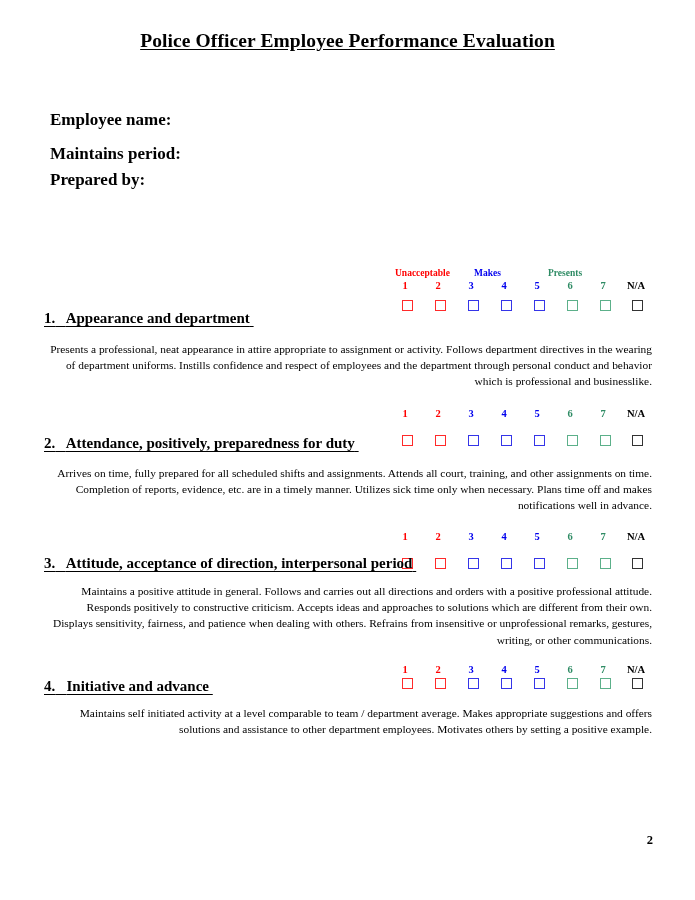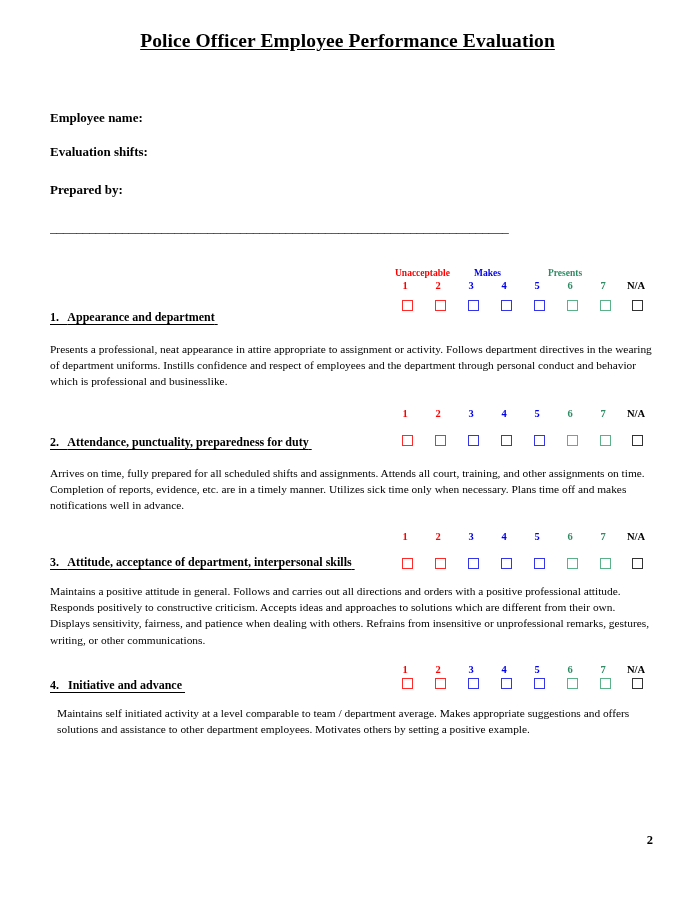"Employee name:" .field { font-size: 13px -> 17px }
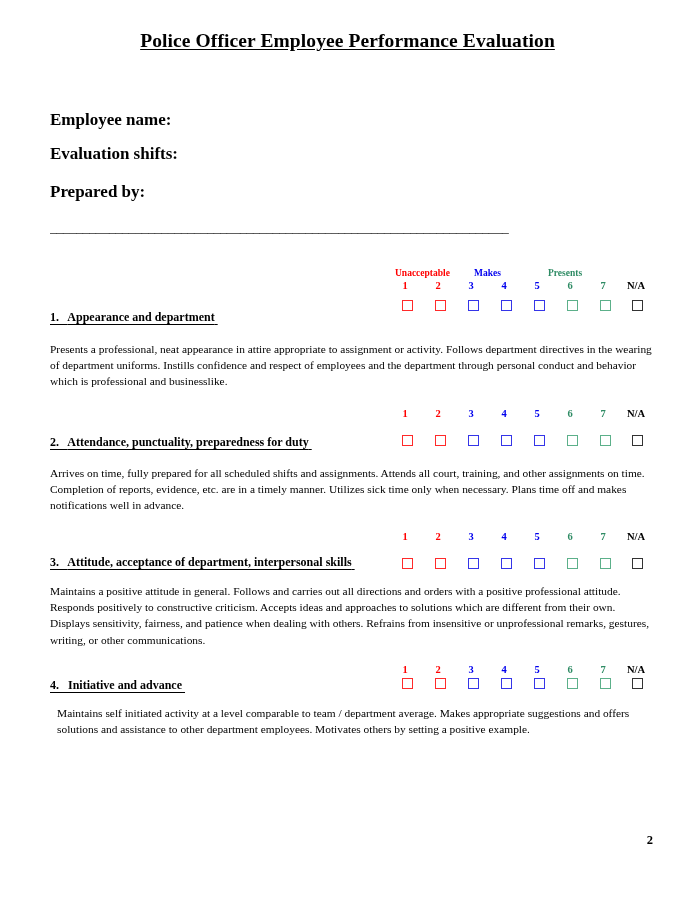"Evaluation shifts:" div.field { text: Evaluation shifts -> Maintains period }
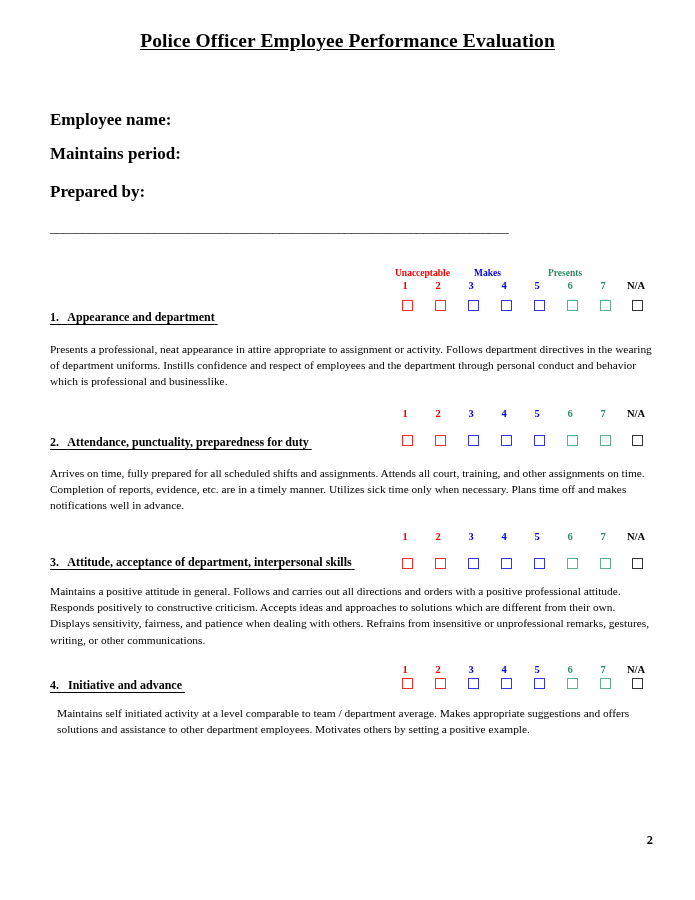"Prepared by:" .field-2 { top: 182px -> 170px }
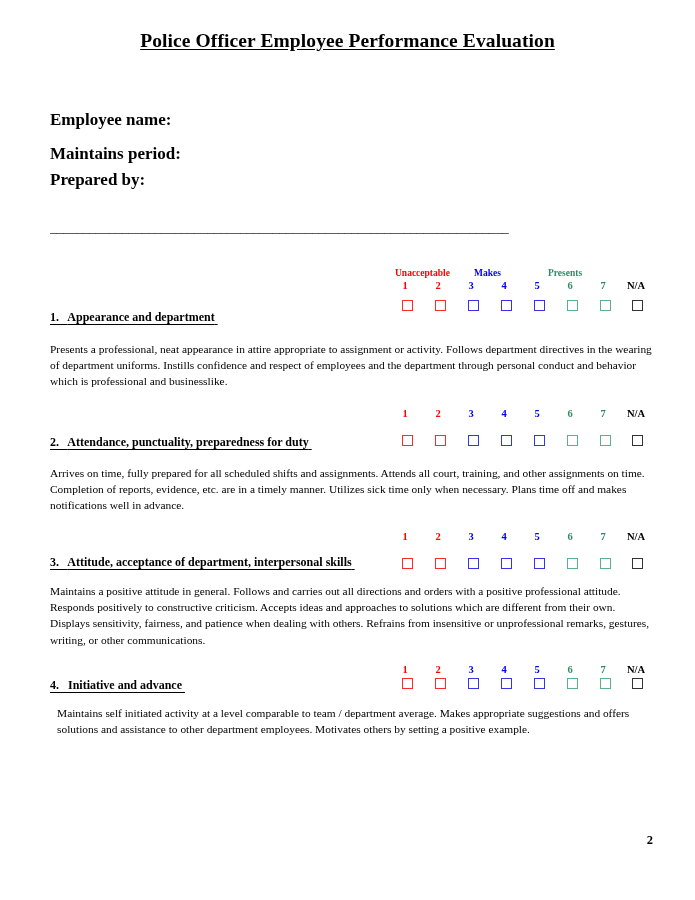"________________________________________" div.rule { html: <div>______________________________________________________________________</div> -> none }
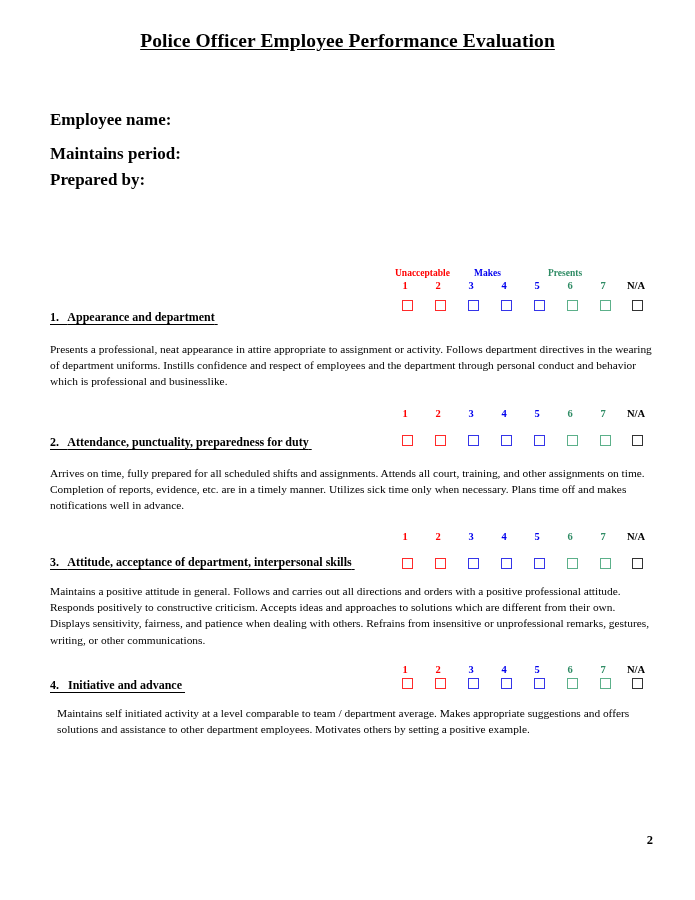"1. Appearance and department" .sec-heading { font-size: 12px -> 15px; left: 50px -> 44px }
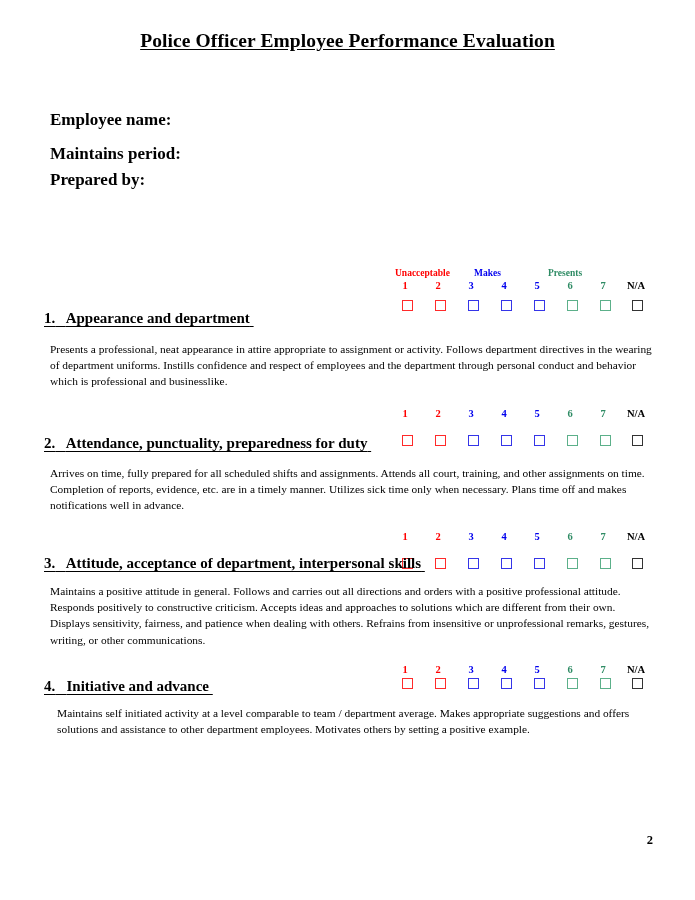"Presents a professional, neat appearance" .sec-body { text-align: left -> right }
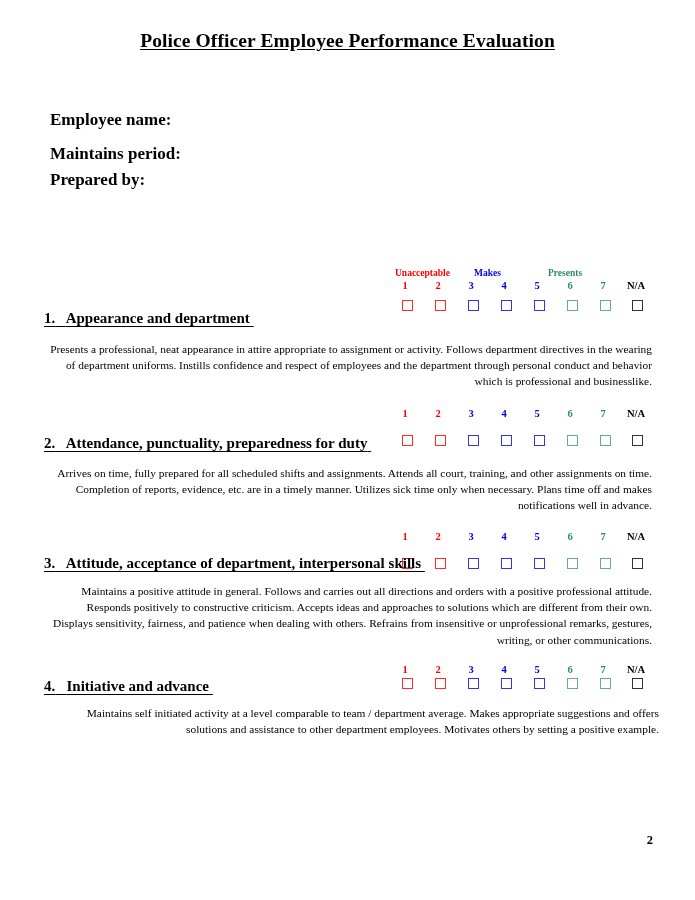"Attendance, punctuality, preparedness" span { text: punctuality -> positively }
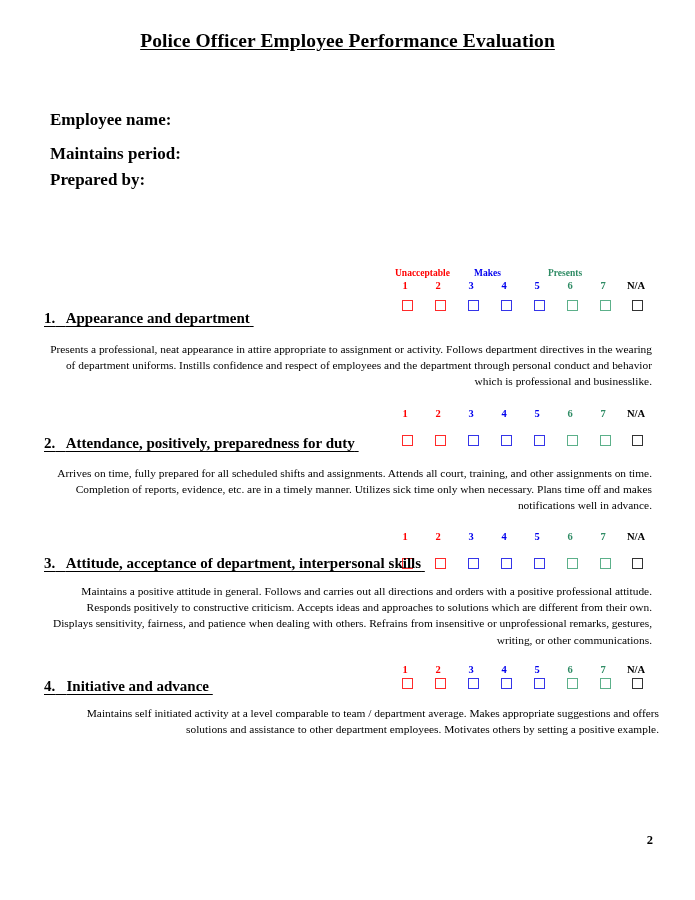"Attitude, acceptance of department," span { text: department, interpersonal skills -> direction, interpersonal period }
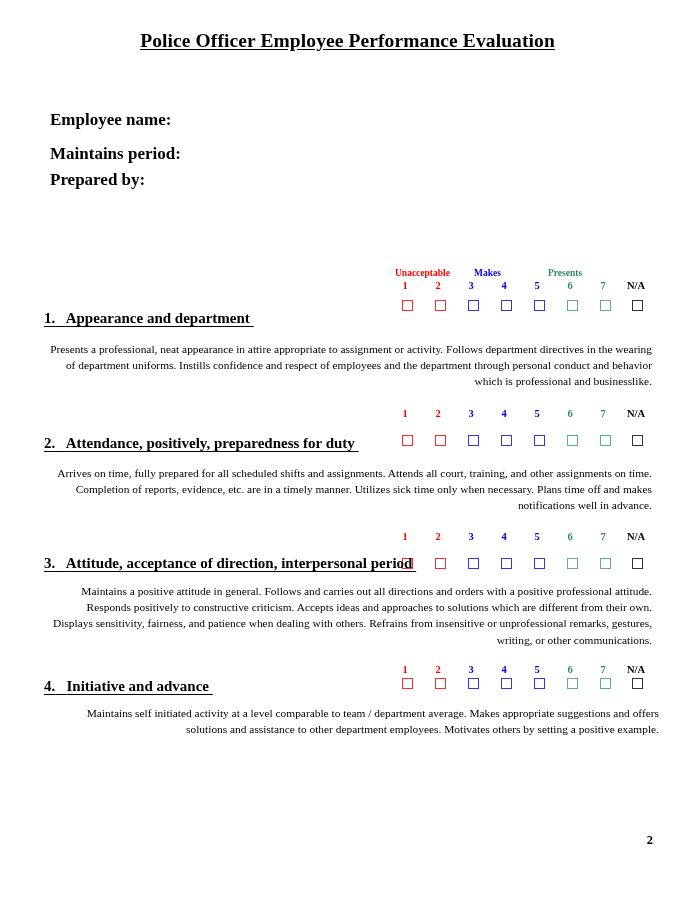"Maintains self initiated activity at" div.sec-body { margin-left: 7px -> none }
